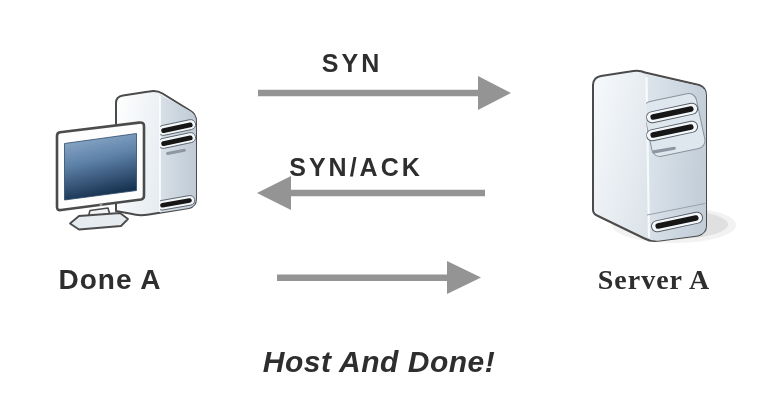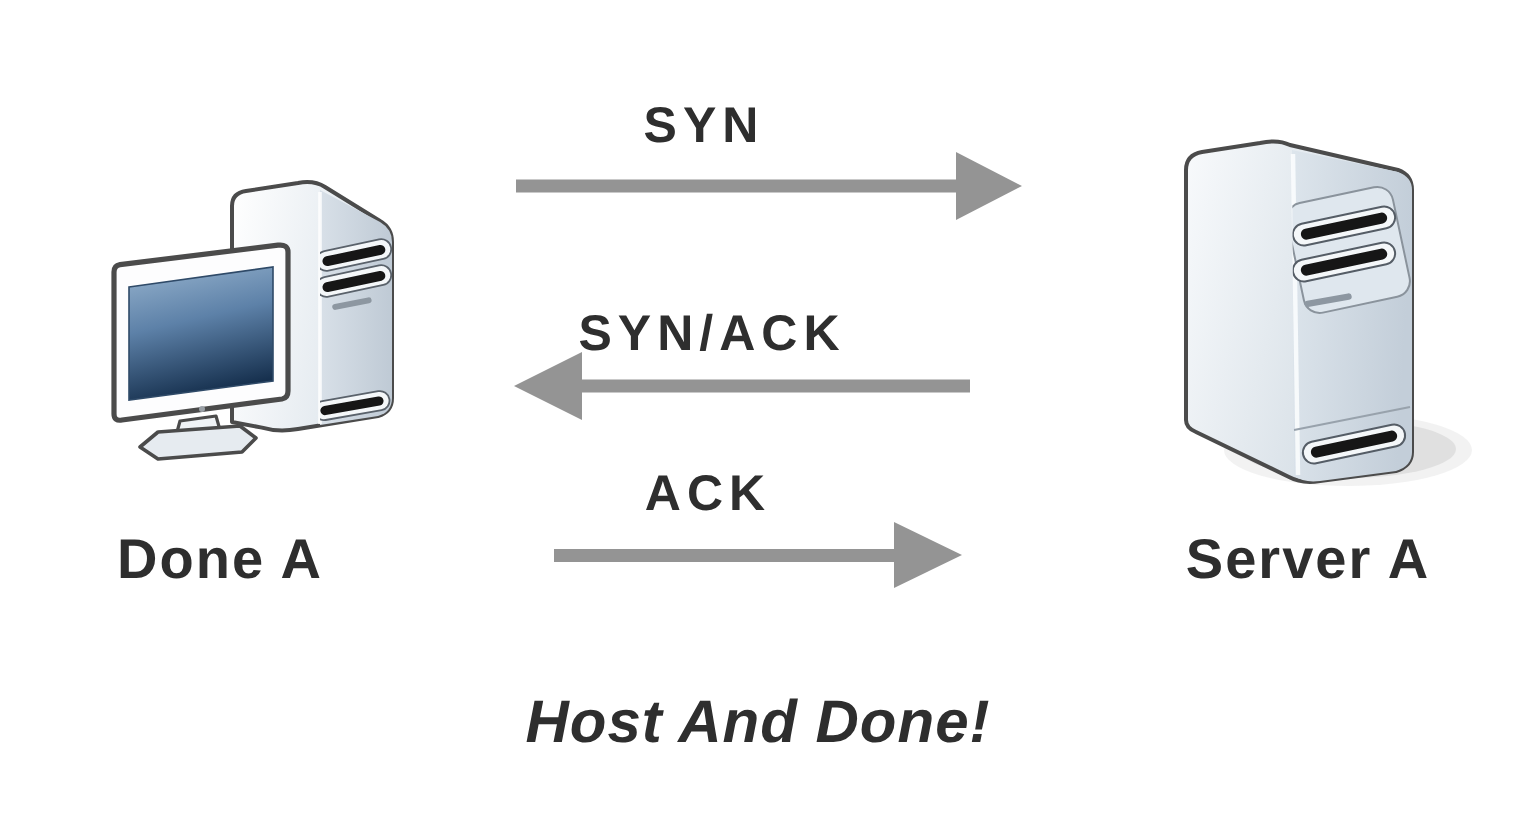"ACK" div.lbl { html: <div>ACK</div> -> none }
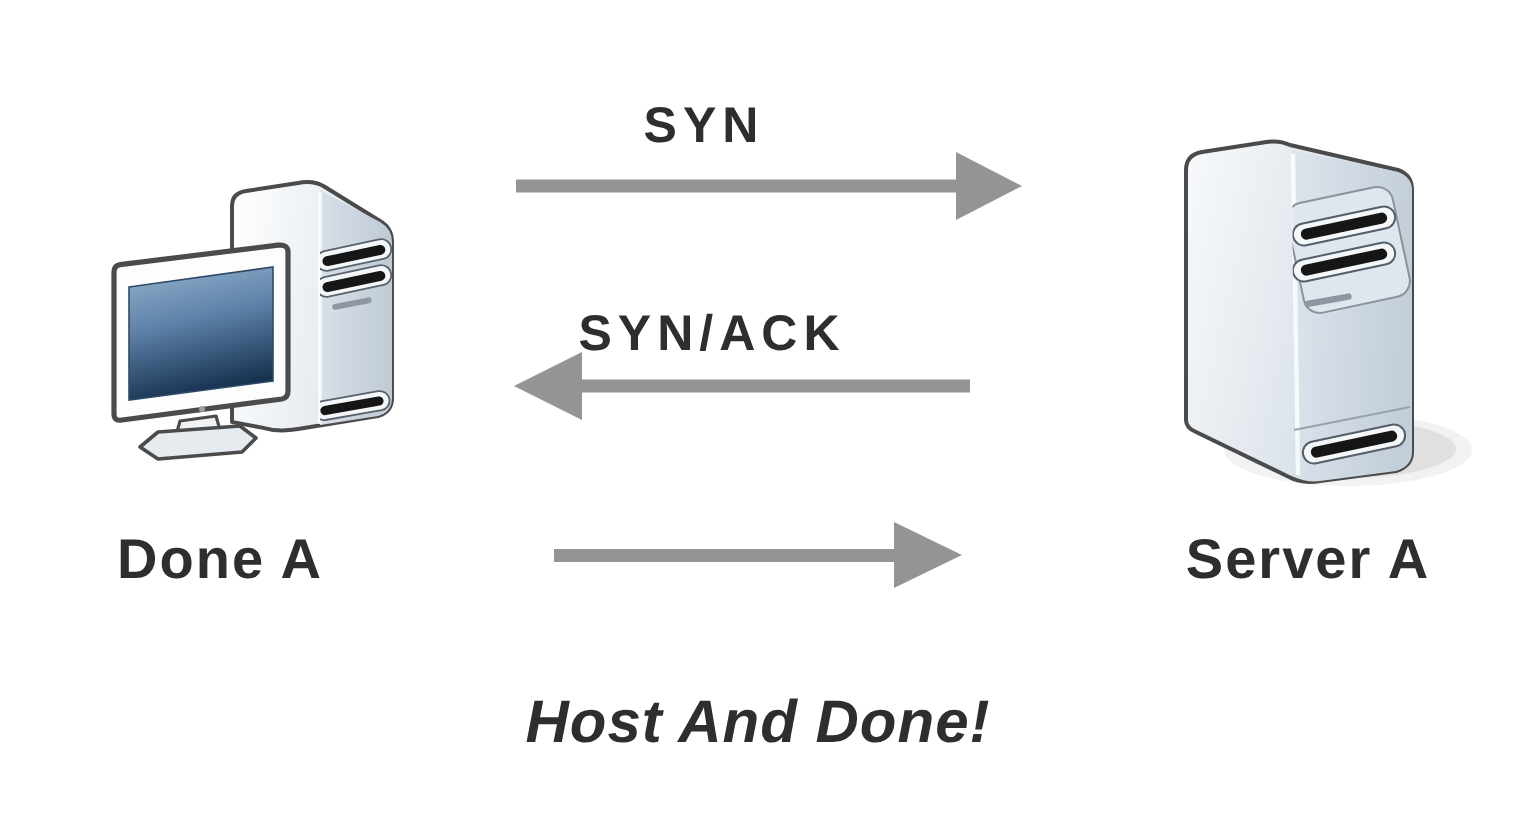"Server A" div.lbl { font-family: none -> Liberation Serif, serif }
